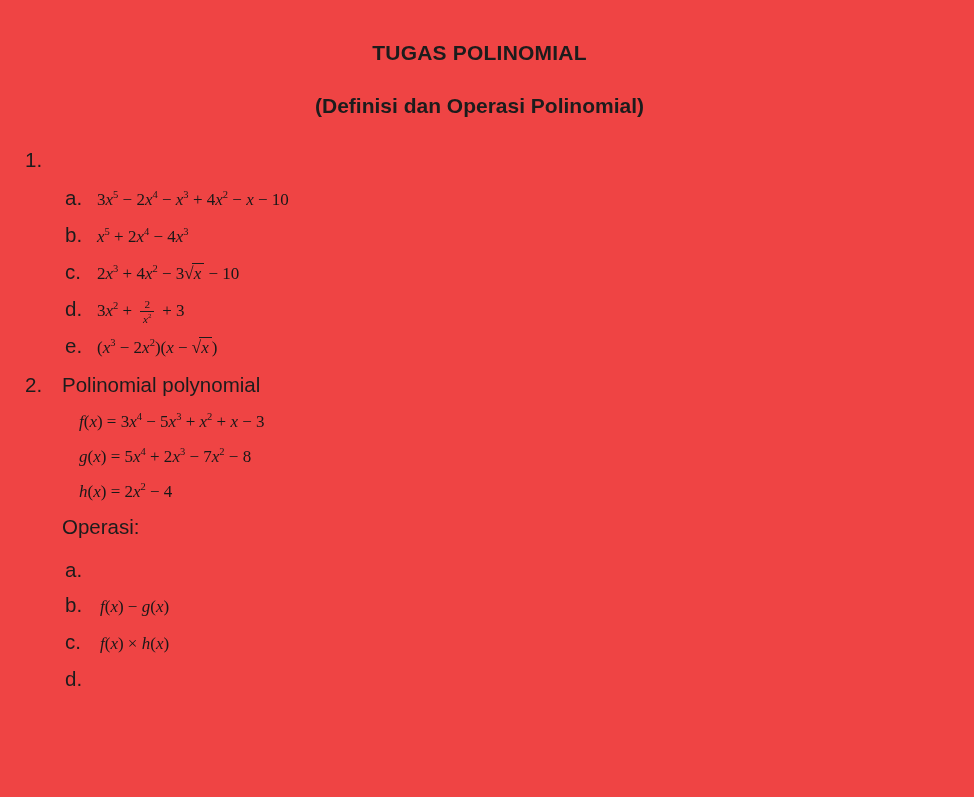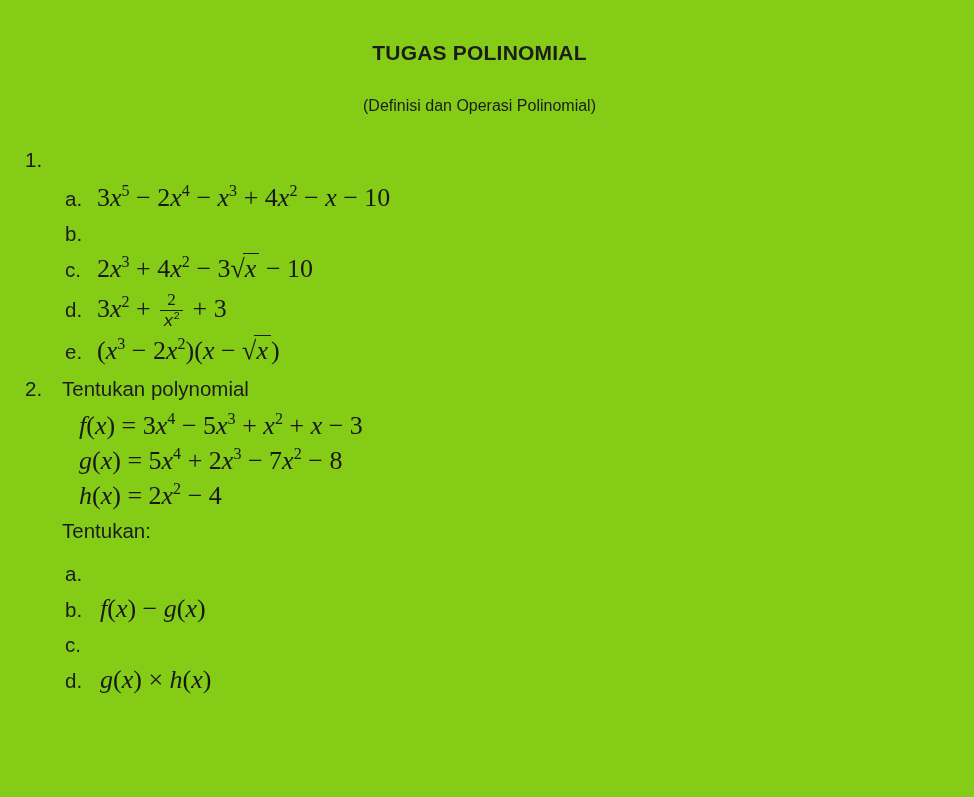"TUGAS POLINOMIAL" .page { background: #84cc16 -> #ef4444 }
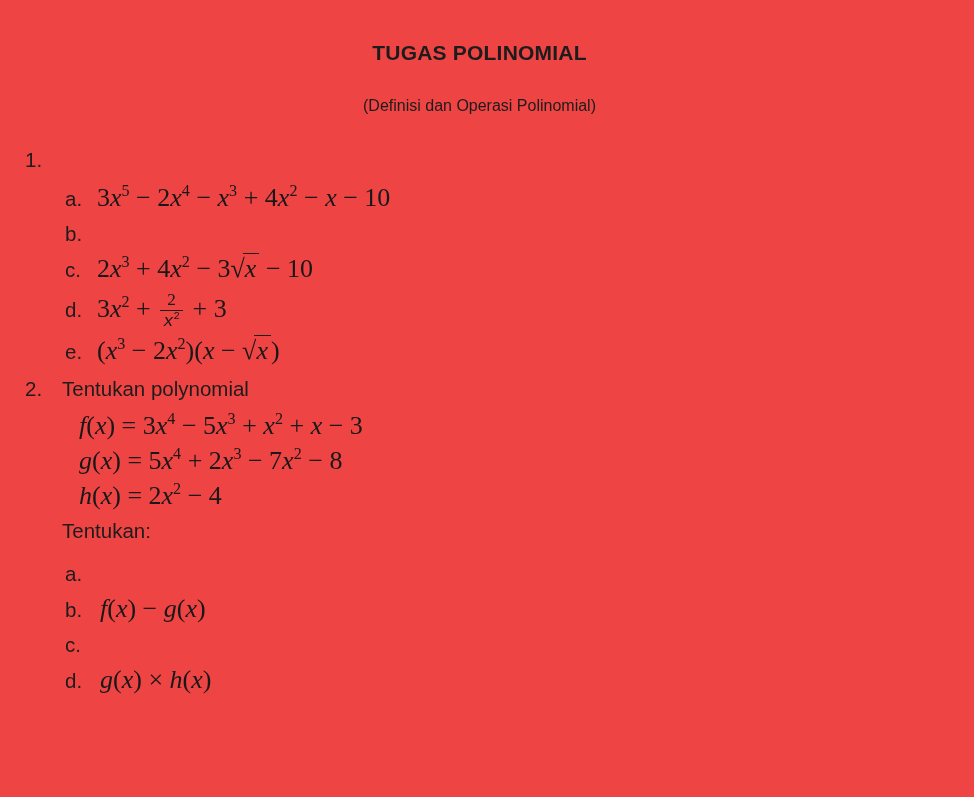"(Definisi dan Operasi Polinomial)" .subtitle { font-size: 16px -> 21px; font-weight: normal -> bold }
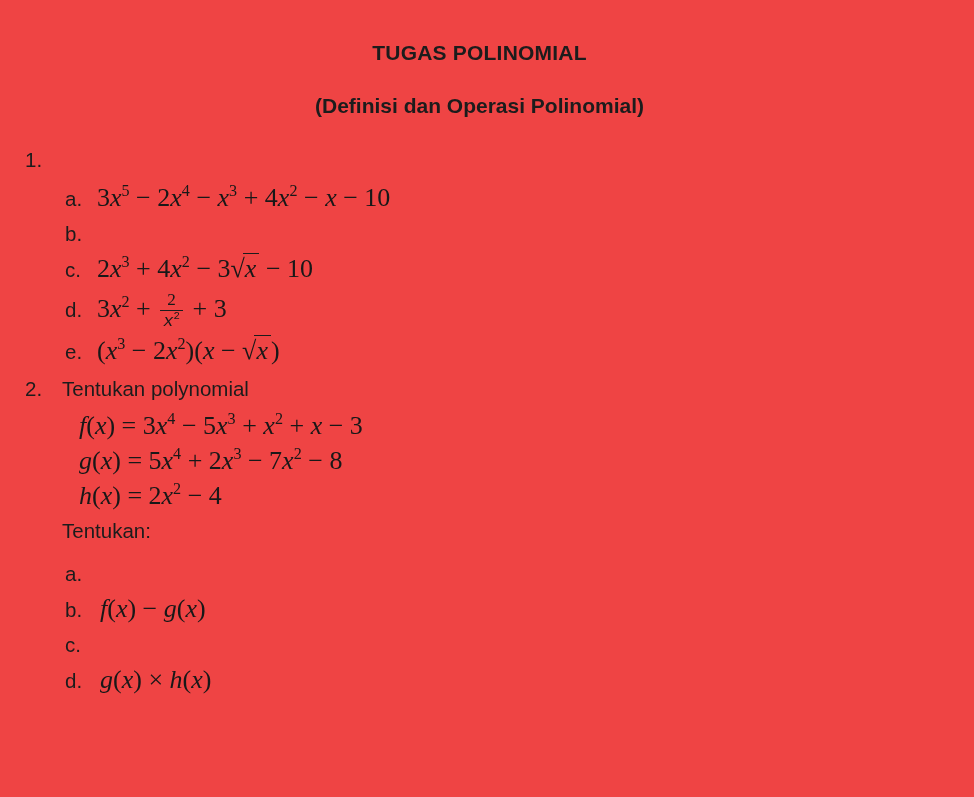"3x5 − 2x4 − x3" .formula { font-size: 26px -> 17px }
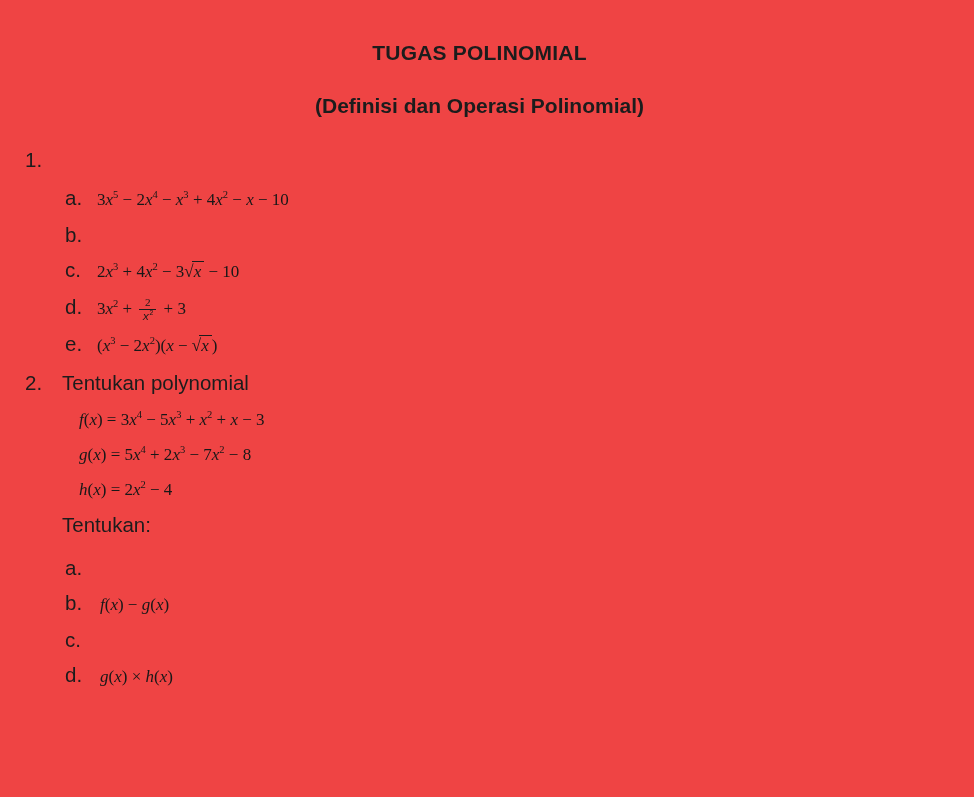"x5 + 2x4 − 4x3" span.formula { html: none -> <span><i>x</i><sup>5</sup> + 2<i>x</i><sup>4</sup> − 4<i>x</i><sup>3</sup></span> }
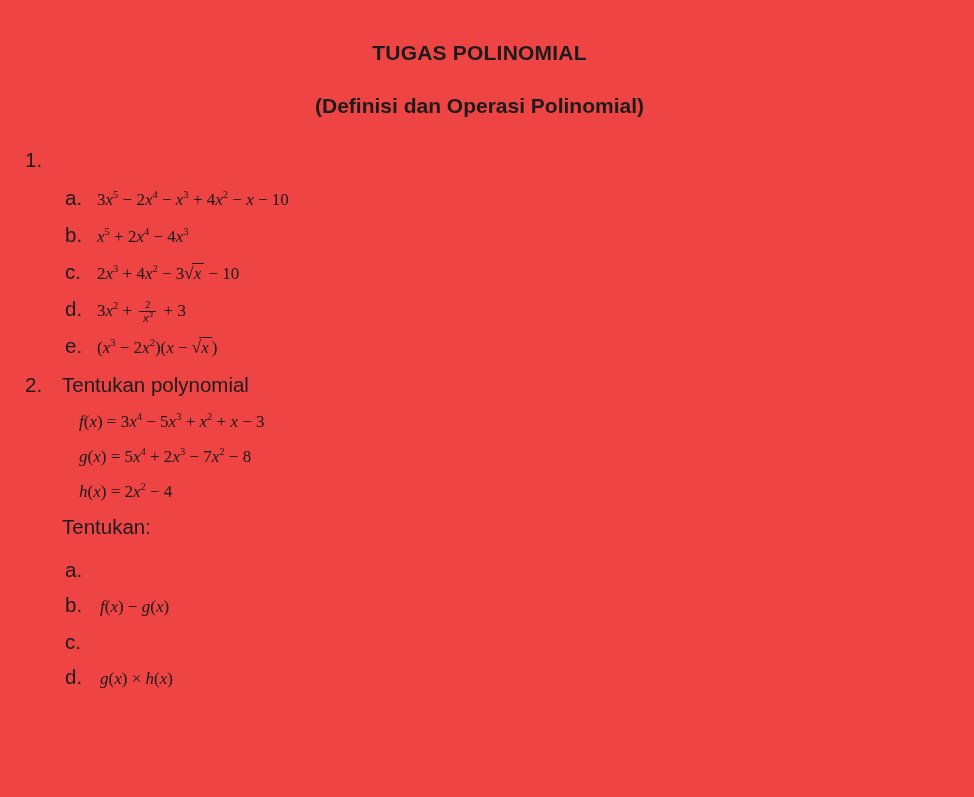"x2" .fden { font-family: Liberation Mono, monospace -> none }
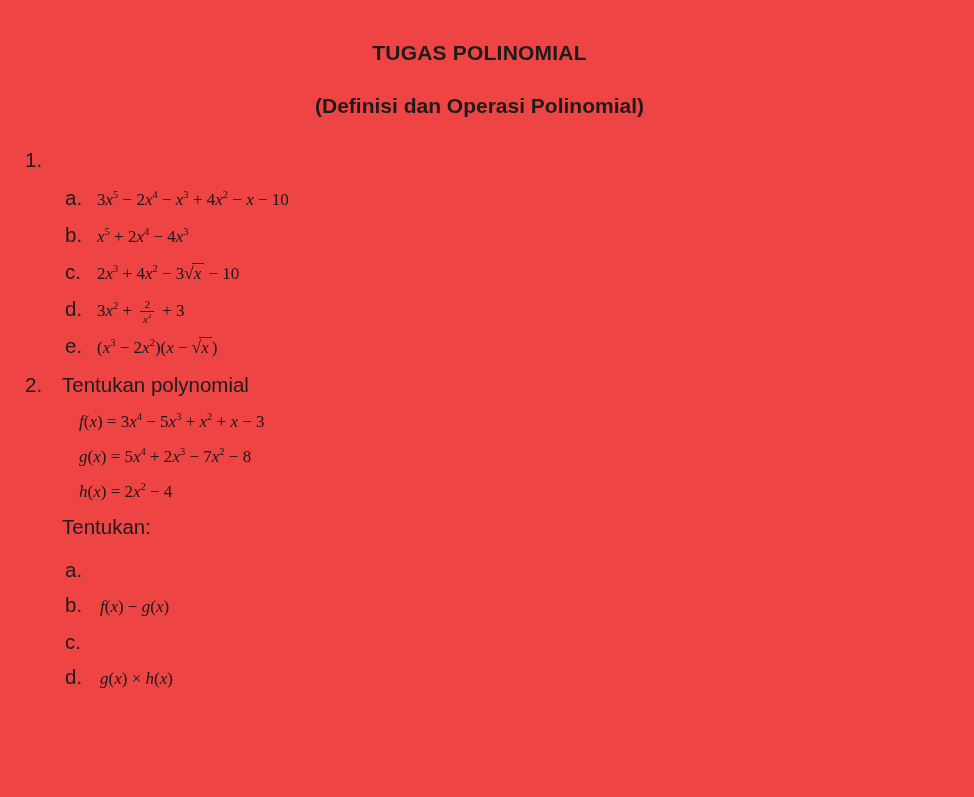"Tentukan polynomial" span.qprompt { text: Tentukan -> Polinomial }
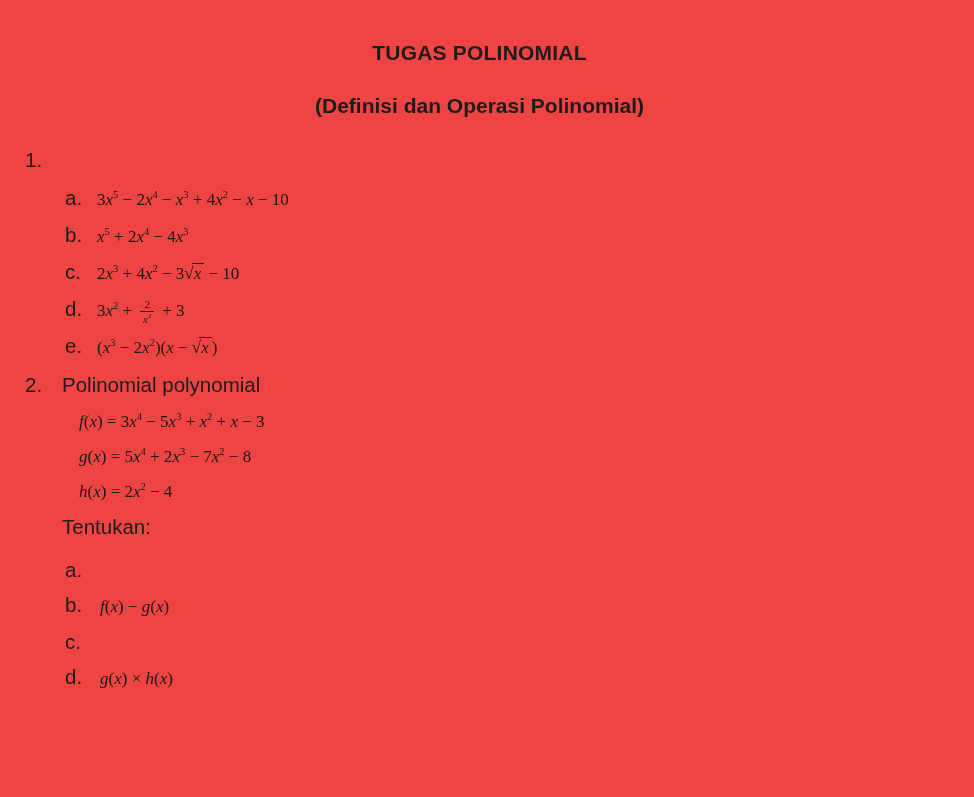"Tentukan:" div.instruction { text: Tentukan -> Operasi }
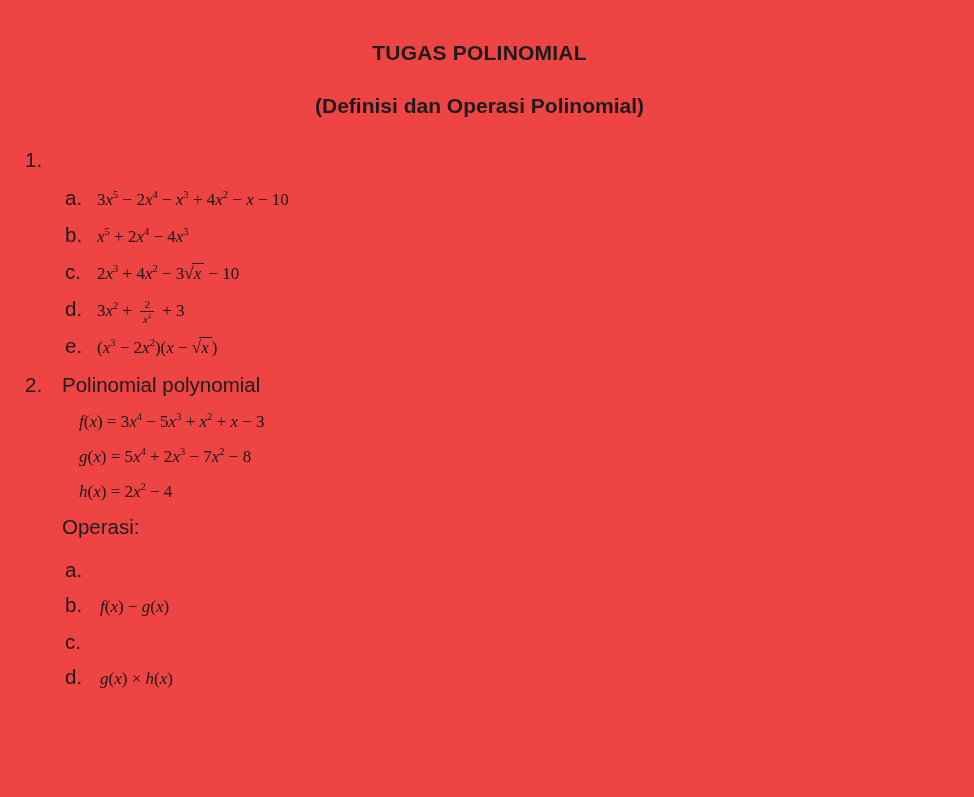"f(x) × h(x)" span.formula { html: none -> <span><i>f</i>(<i>x</i>) × <i>h</i>(<i>x</i>)</span> }
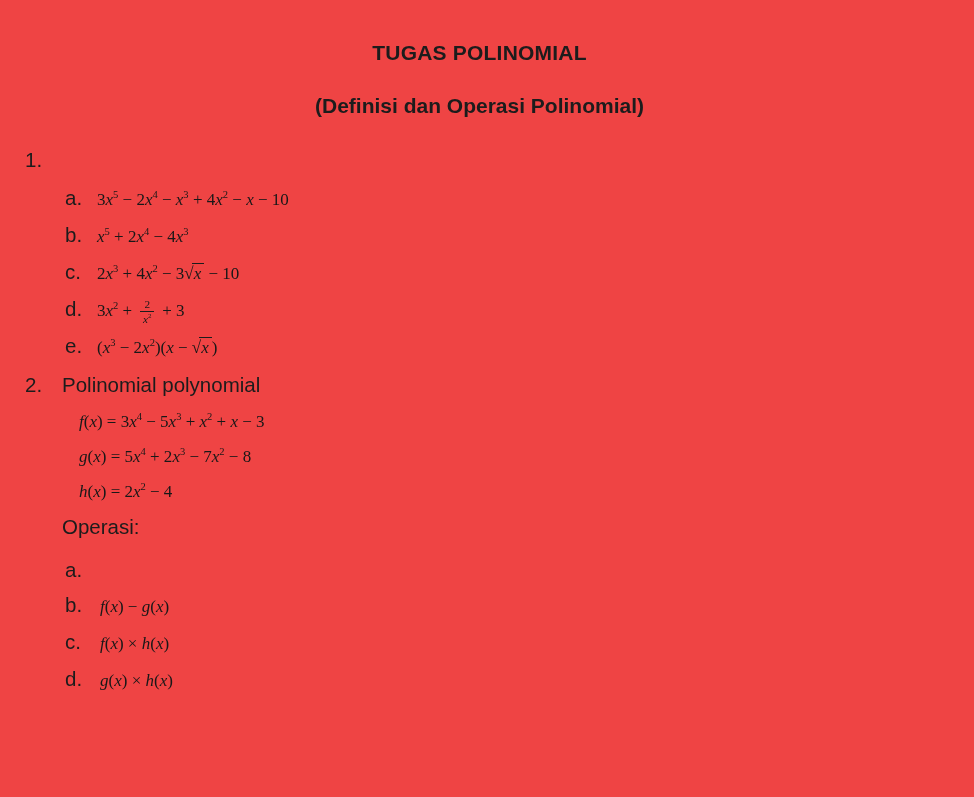"g(x) × h(x)" span.formula { html: <span><i>g</i>(<i>x</i>) × <i>h</i>(<i>x</i>)</span> -> none }
